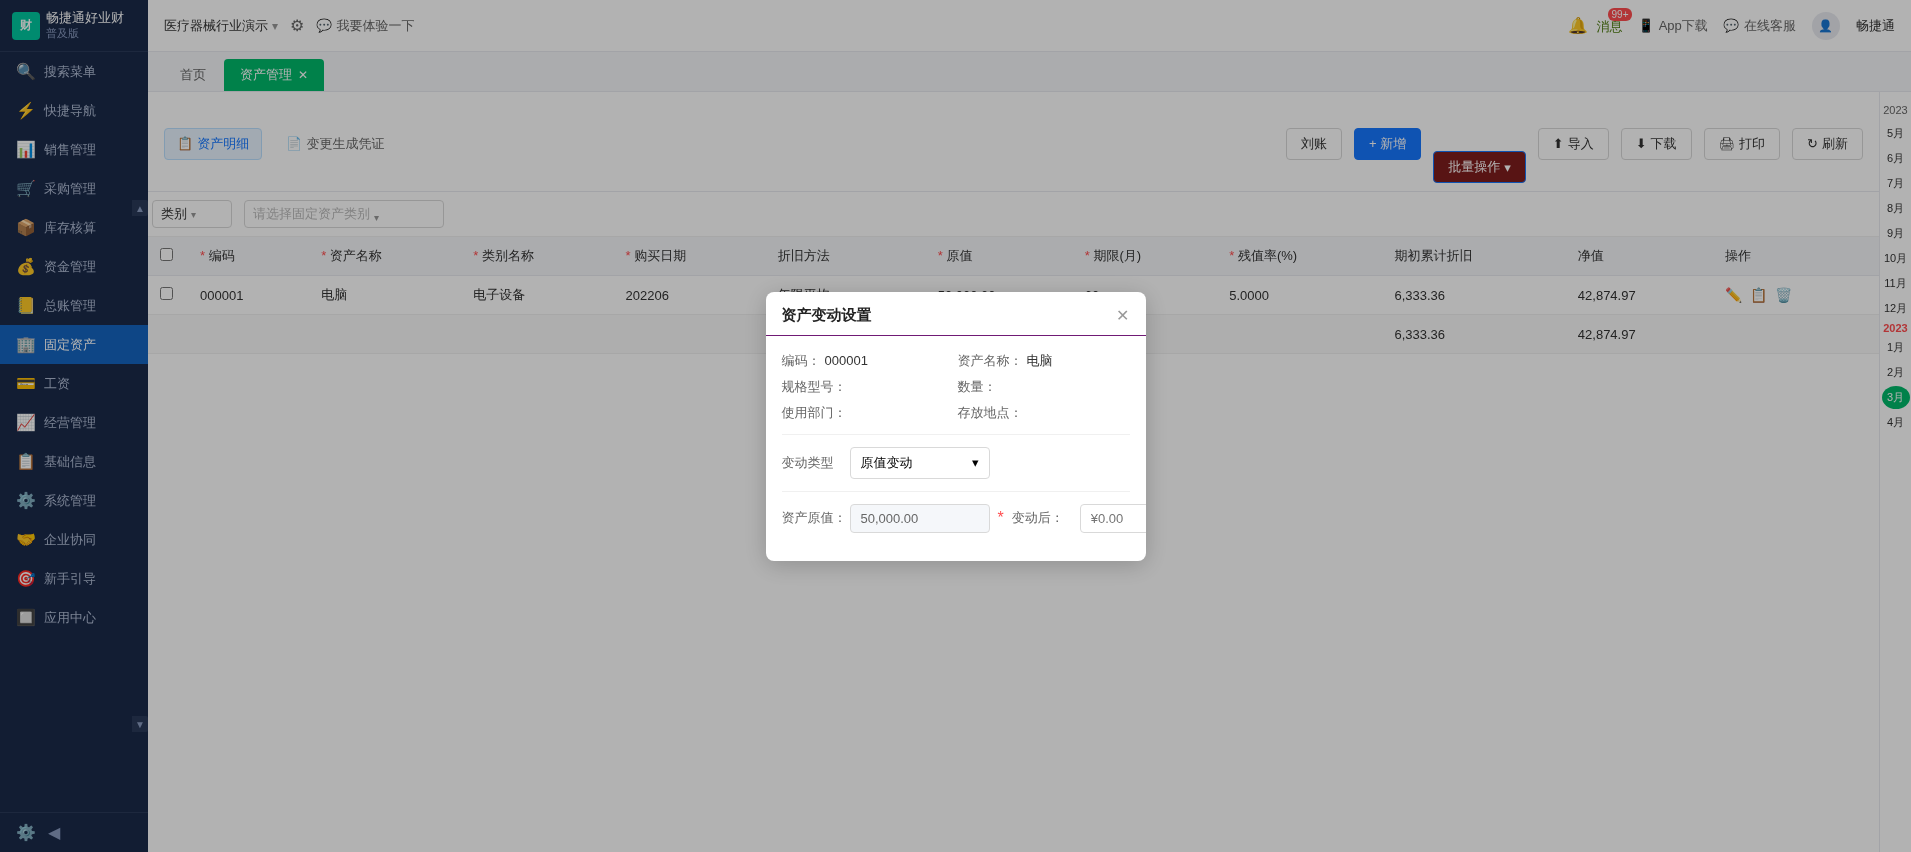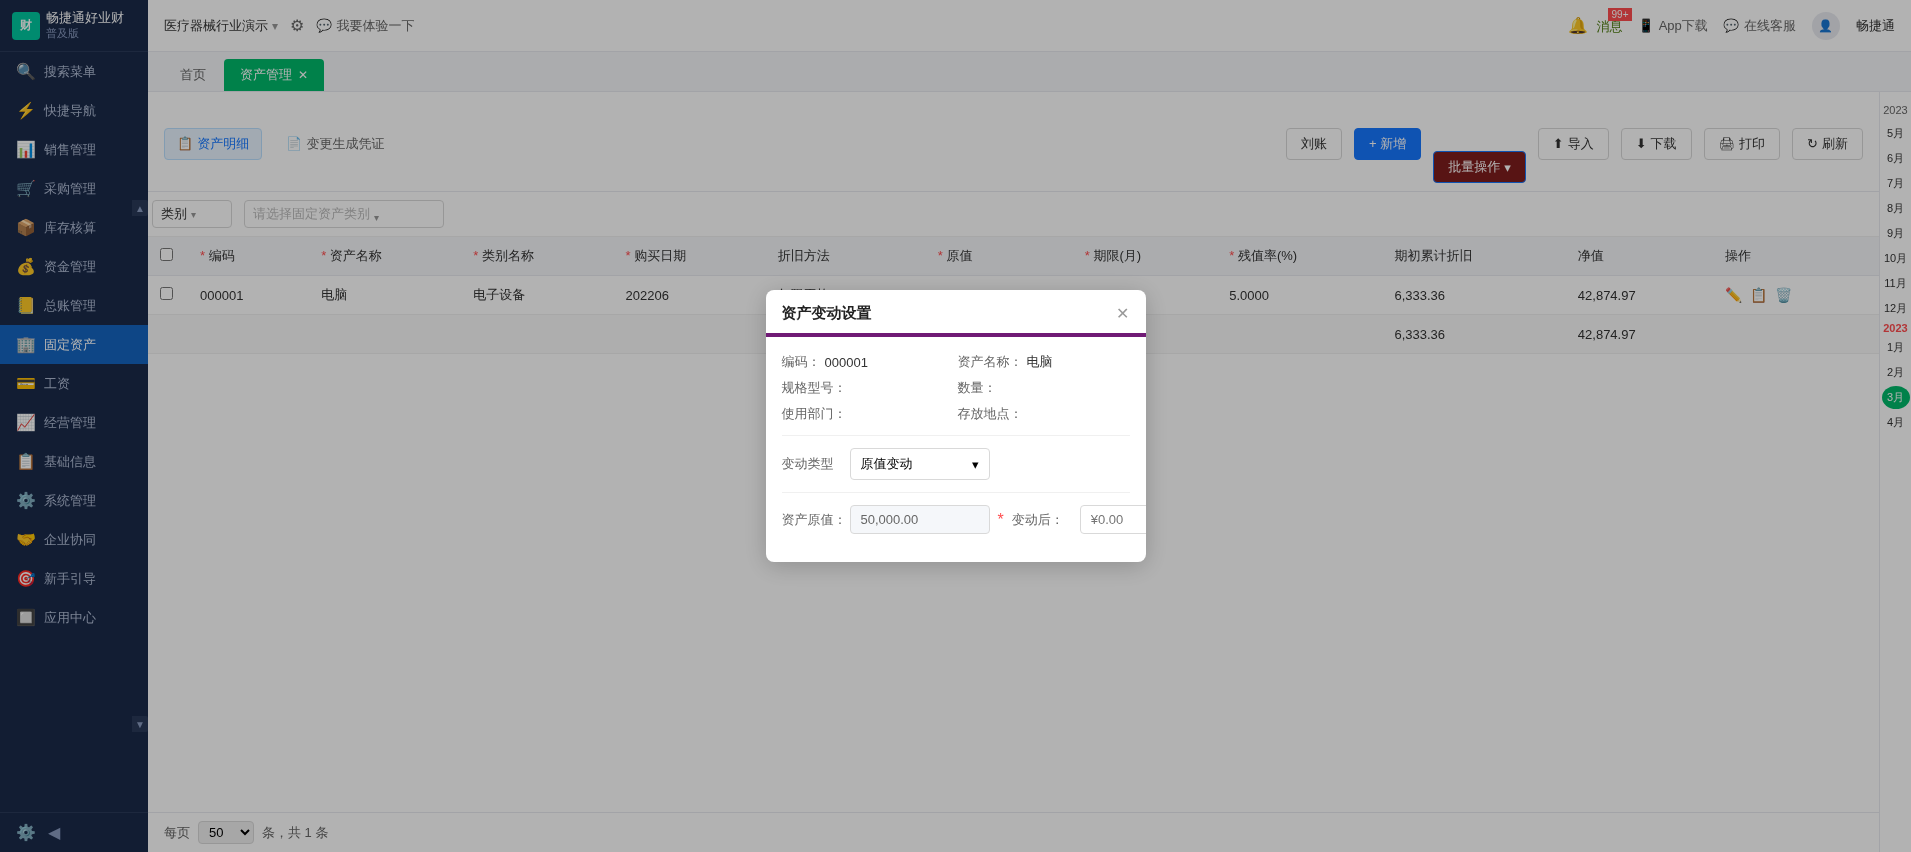"99+" .topbar-badge { border-radius: 0 -> 6px }
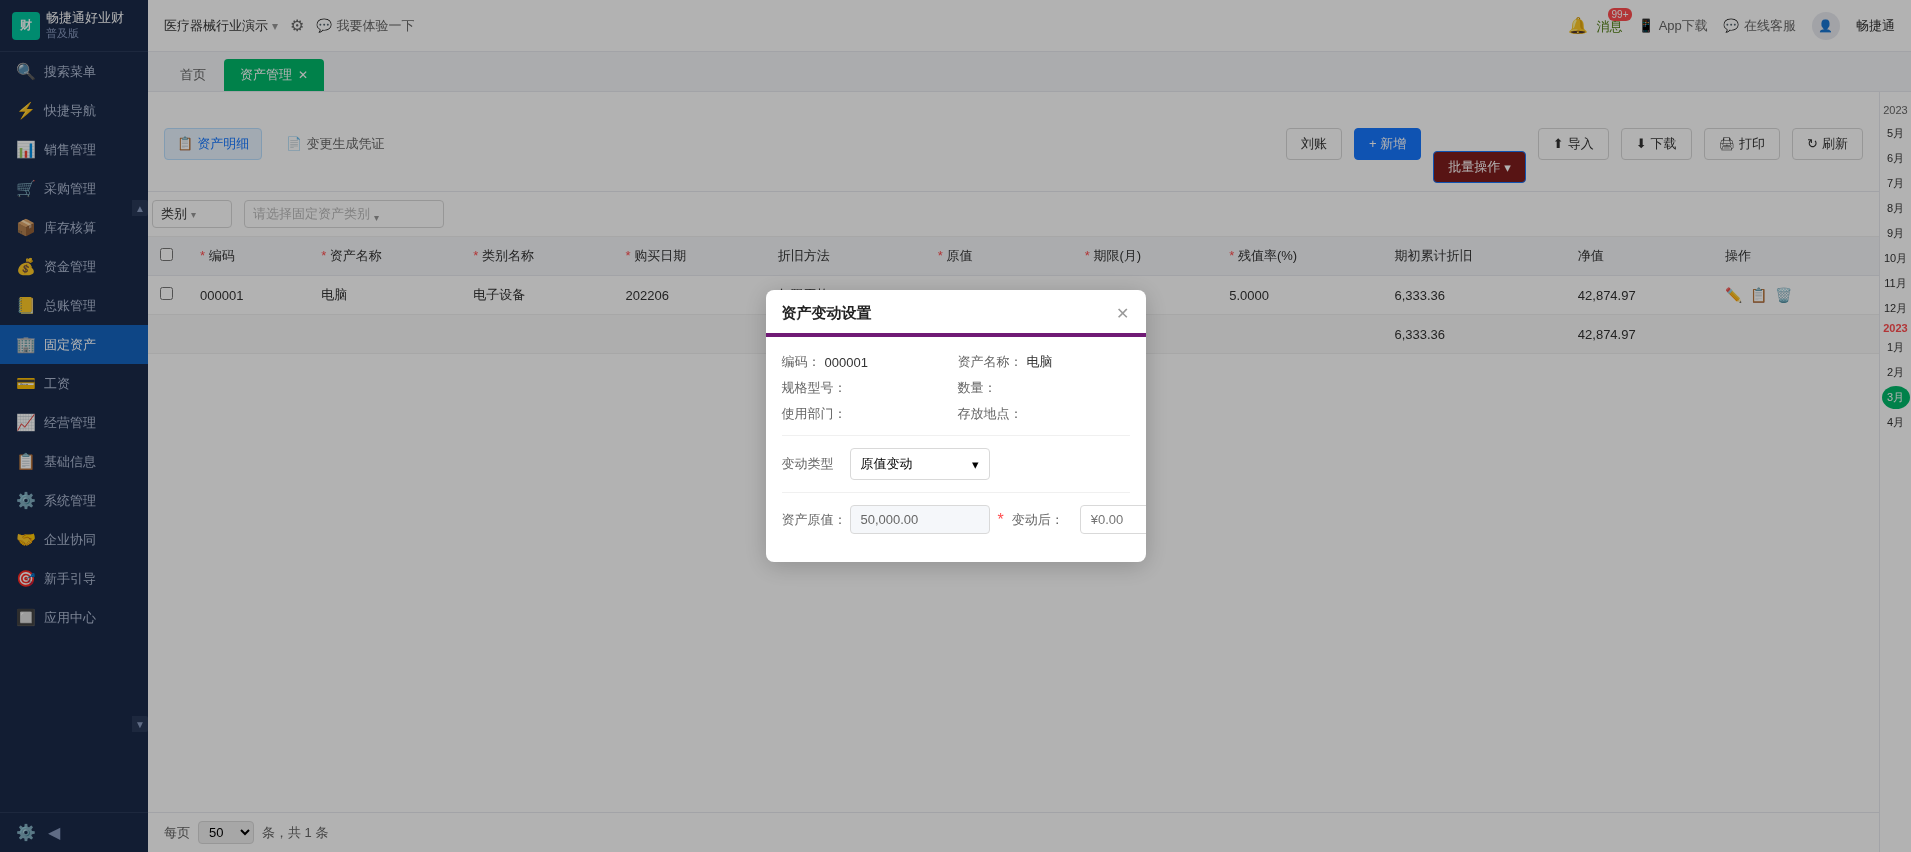"资产变动设置" .dialog-header { border-bottom: 4px solid #701a75 -> 1px solid #701a75 }
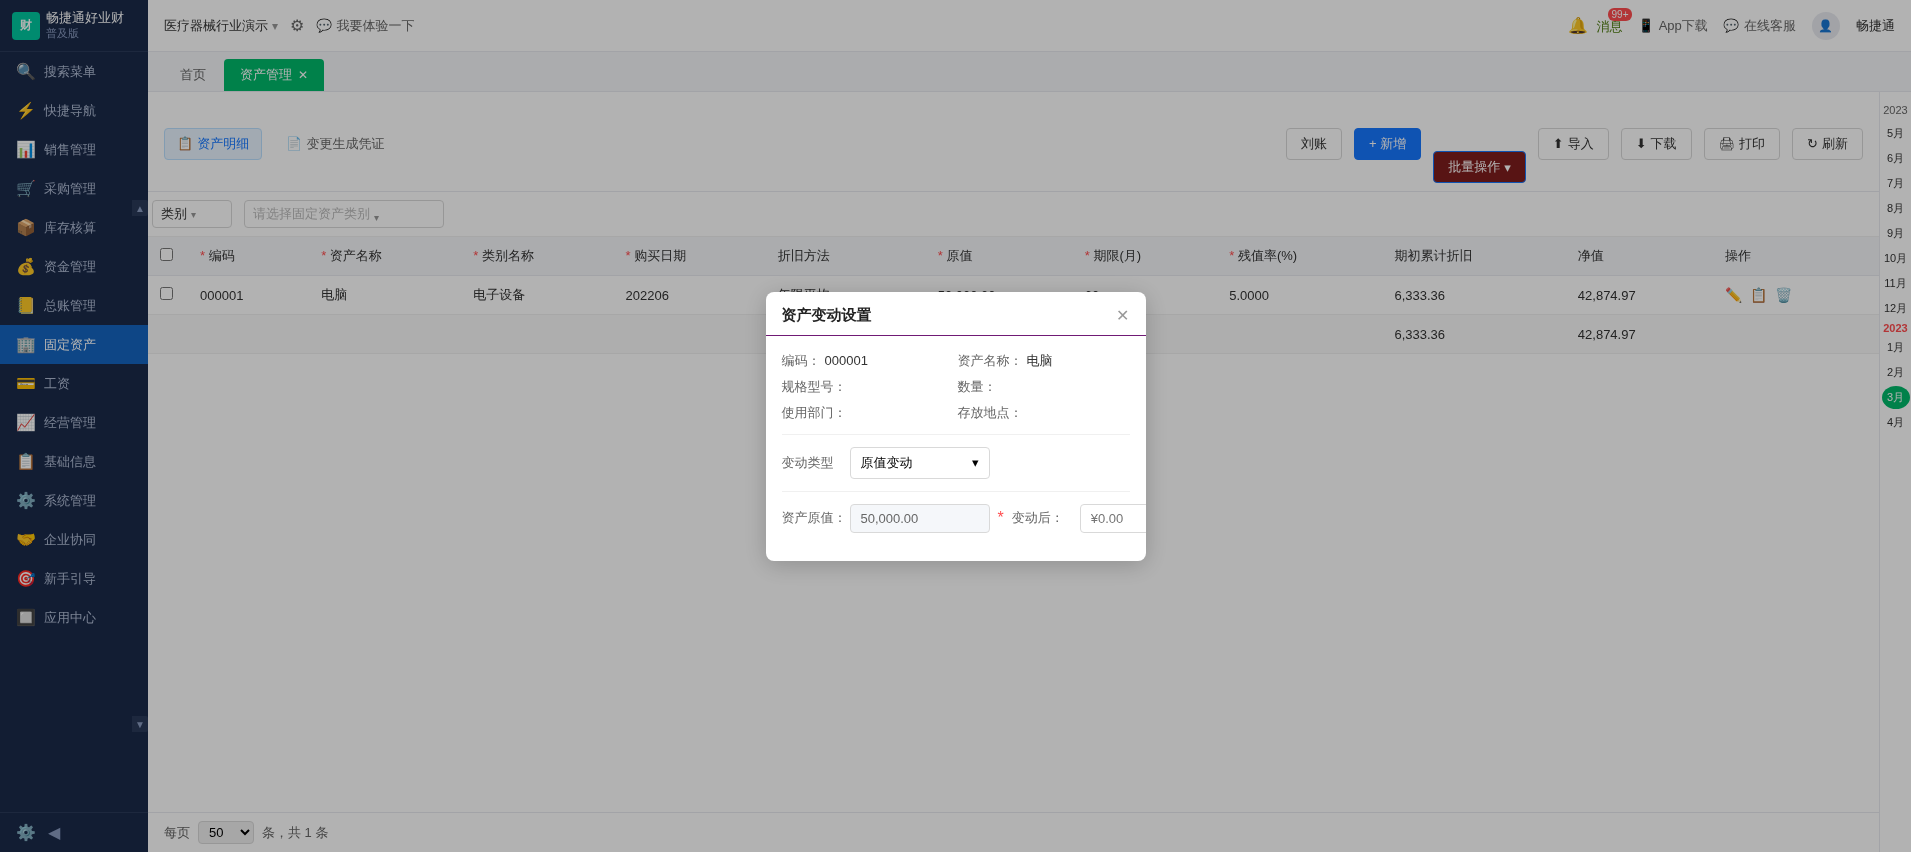"每页" div.bottom-bar { html: <div> <span>每页</span> <select> <option>50</option> <option>100</option> </select> <span>条，共 1 条</span> </div> -> none }
